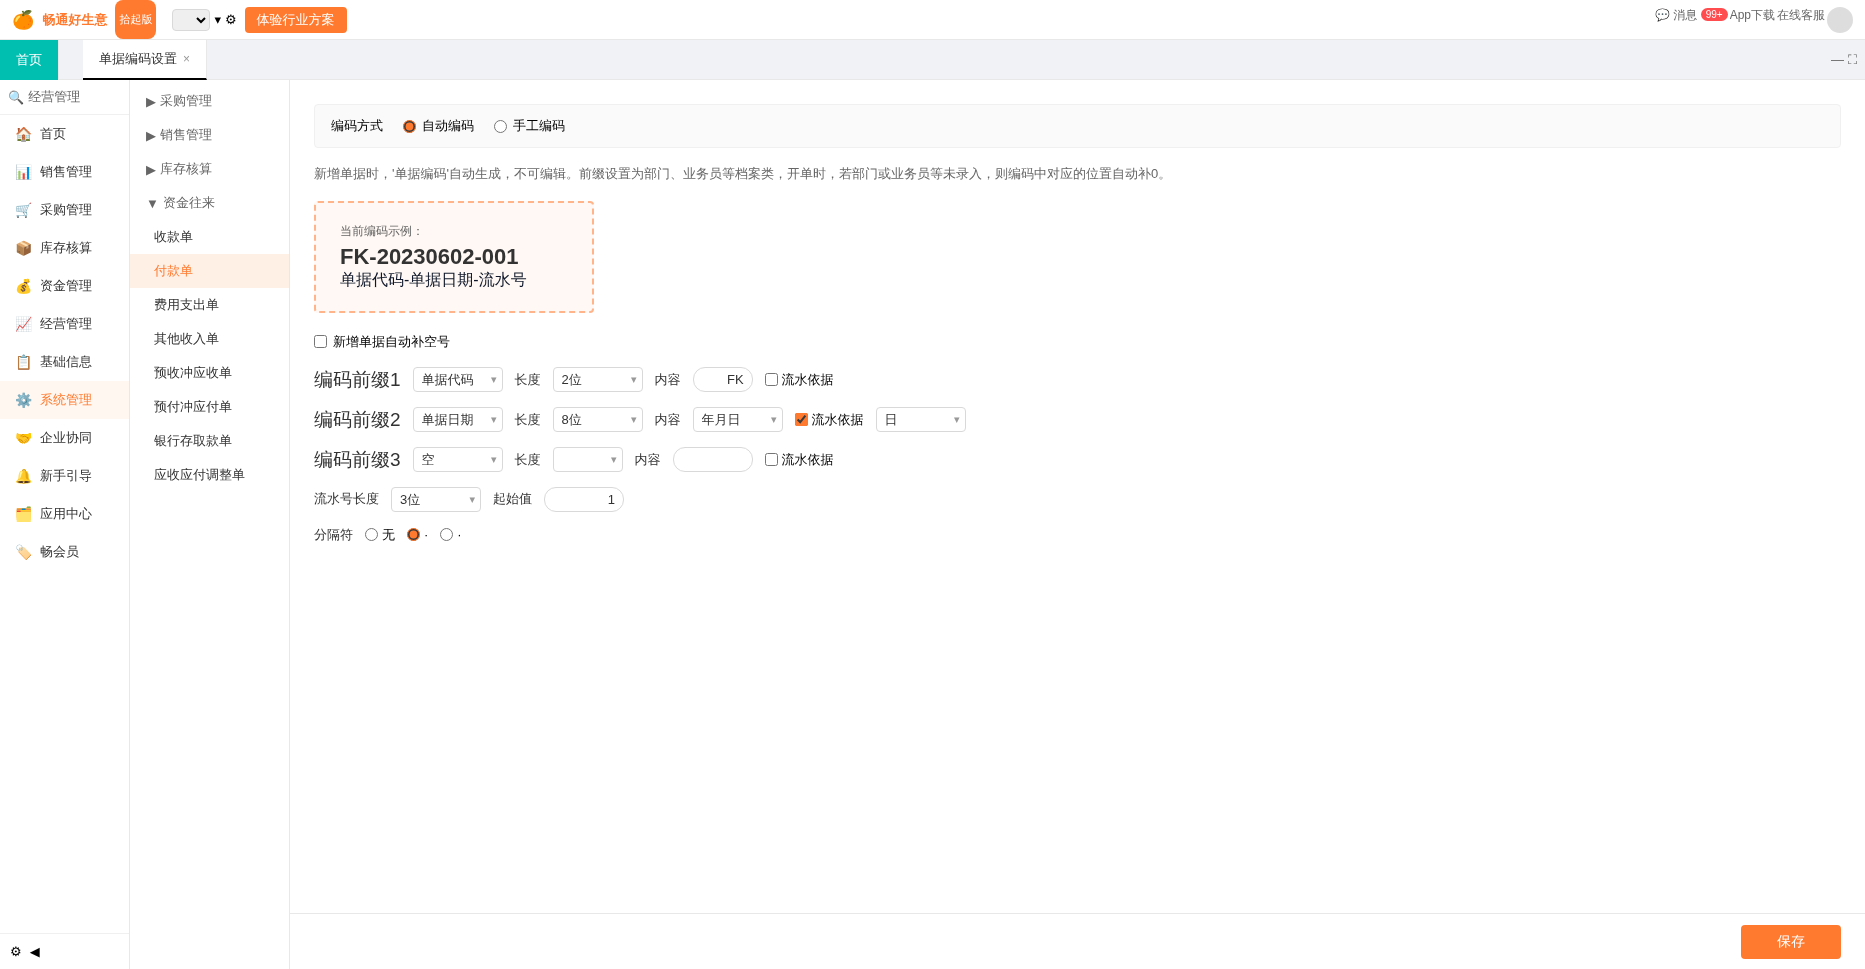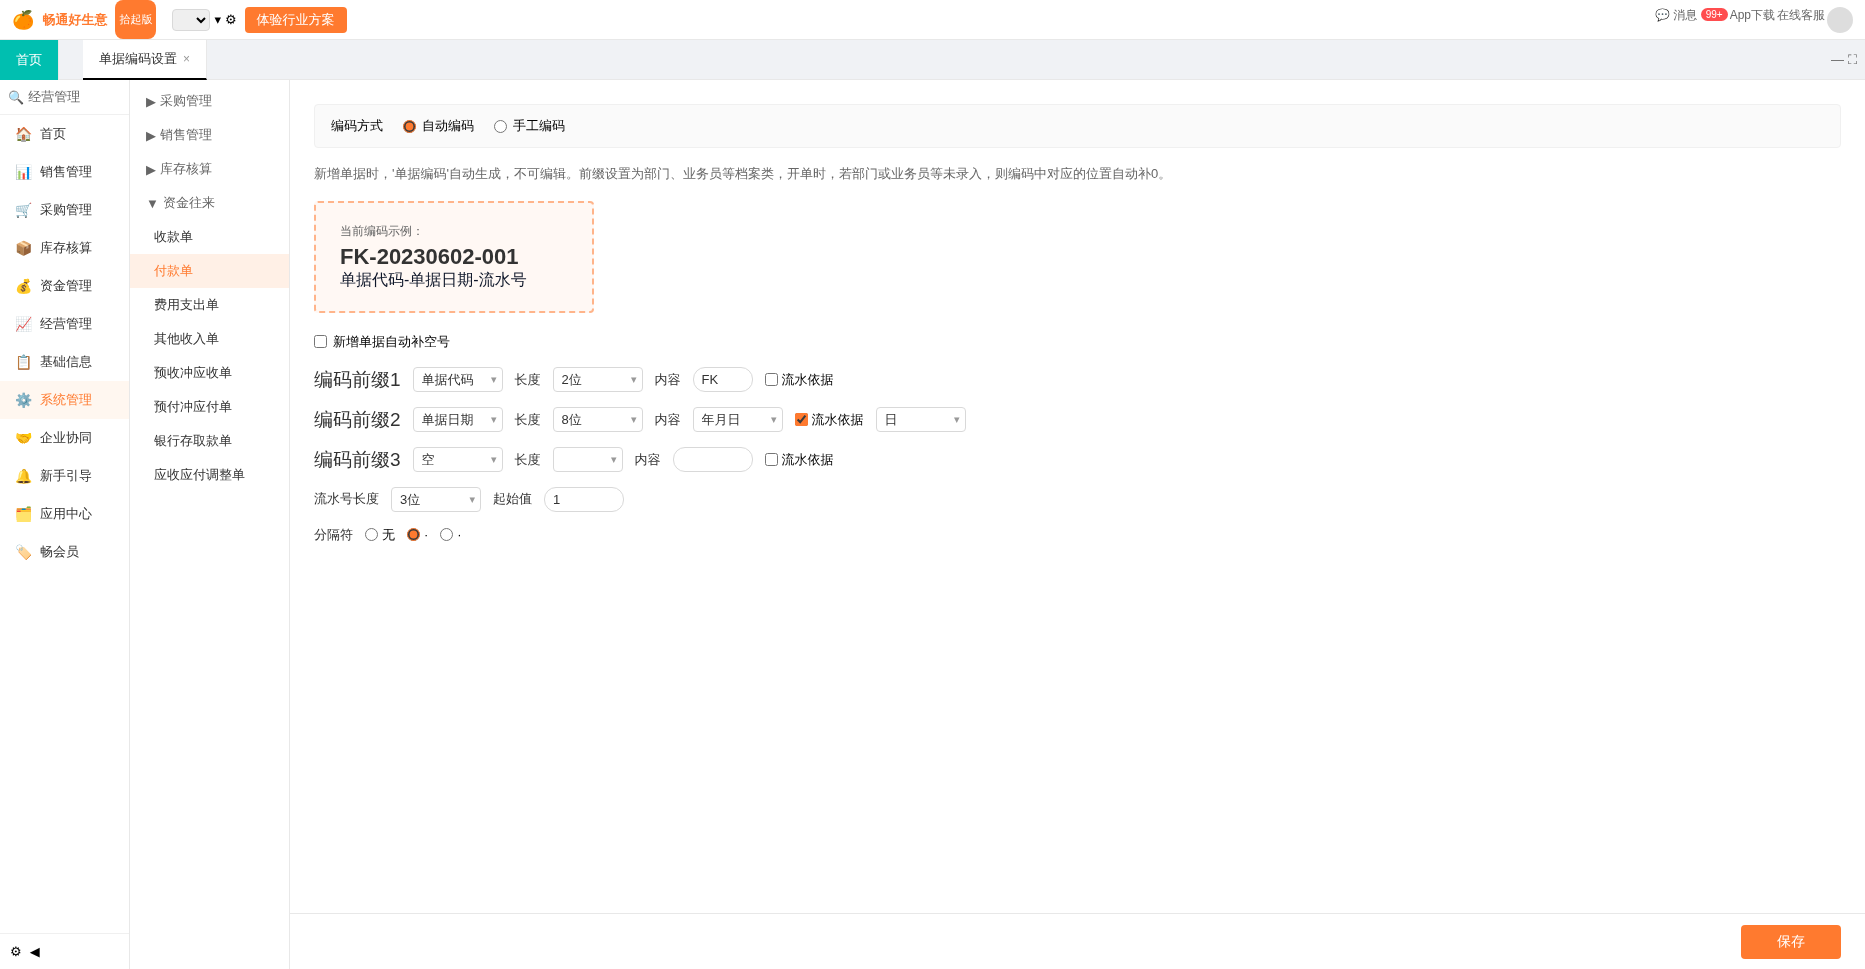"FK" .form-input { text-align: none -> right }
